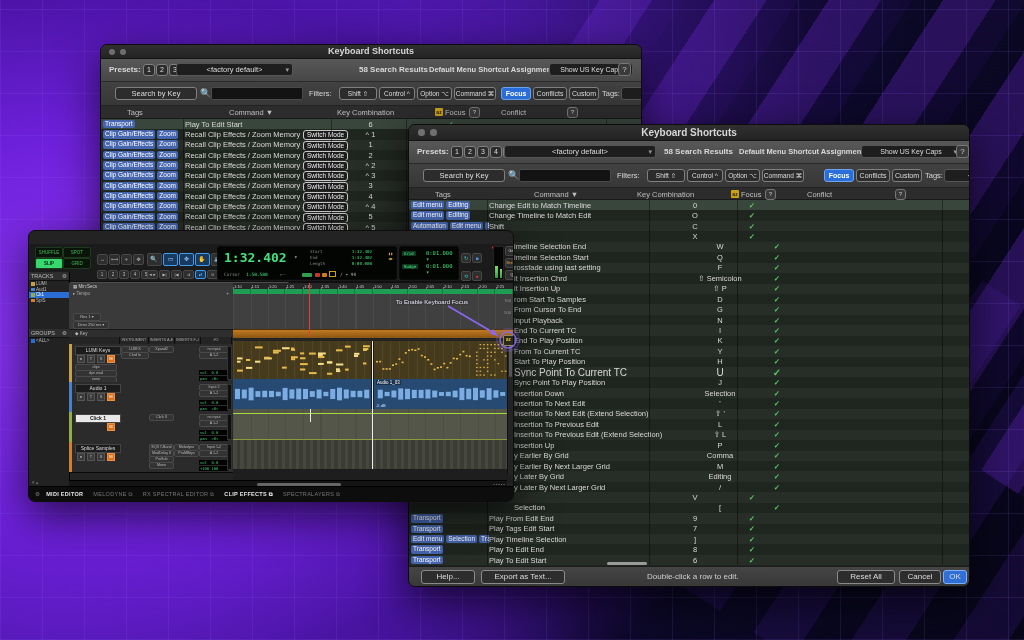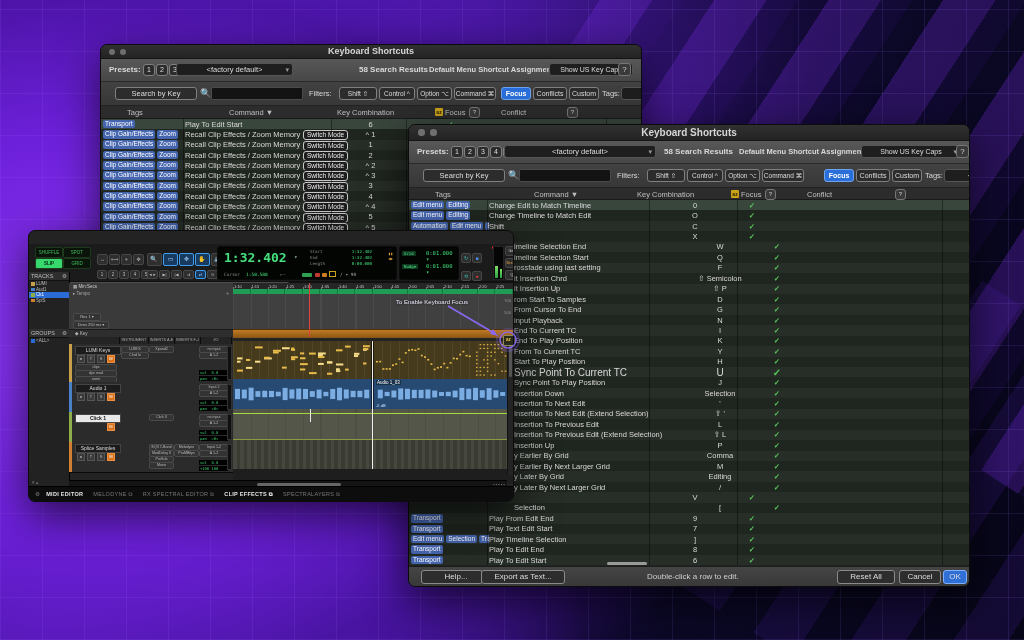"Play Text Edit Start" span.c-cmd { text: Text -> Tags }
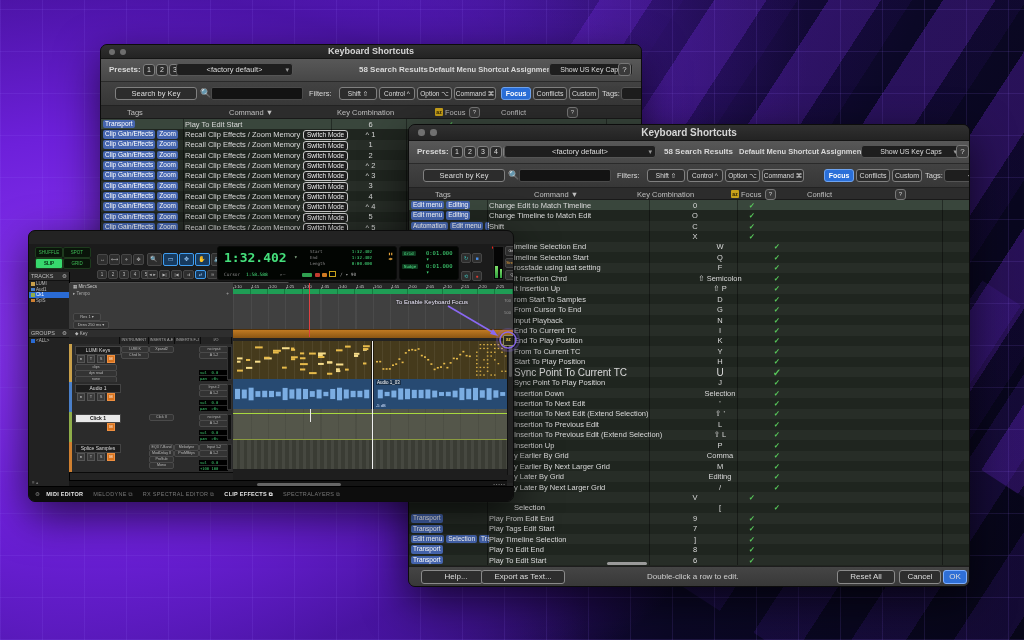"Help..." span.fbtn { padding-left: 8px -> none }
